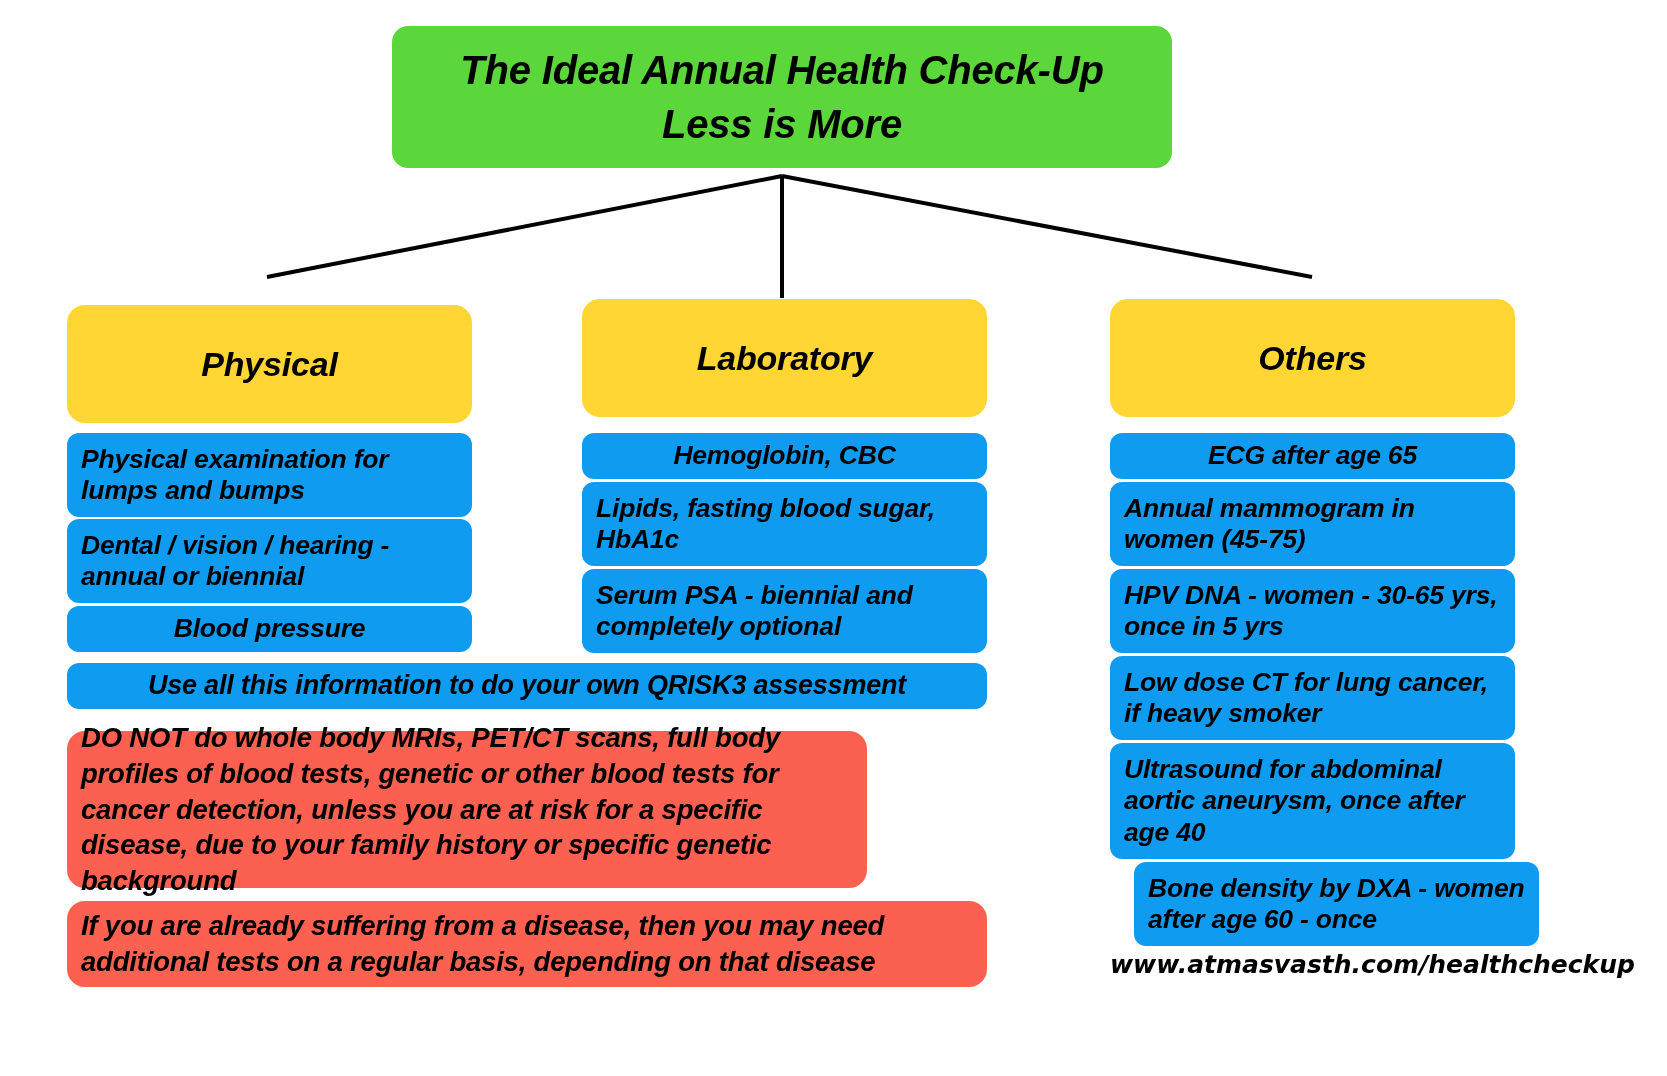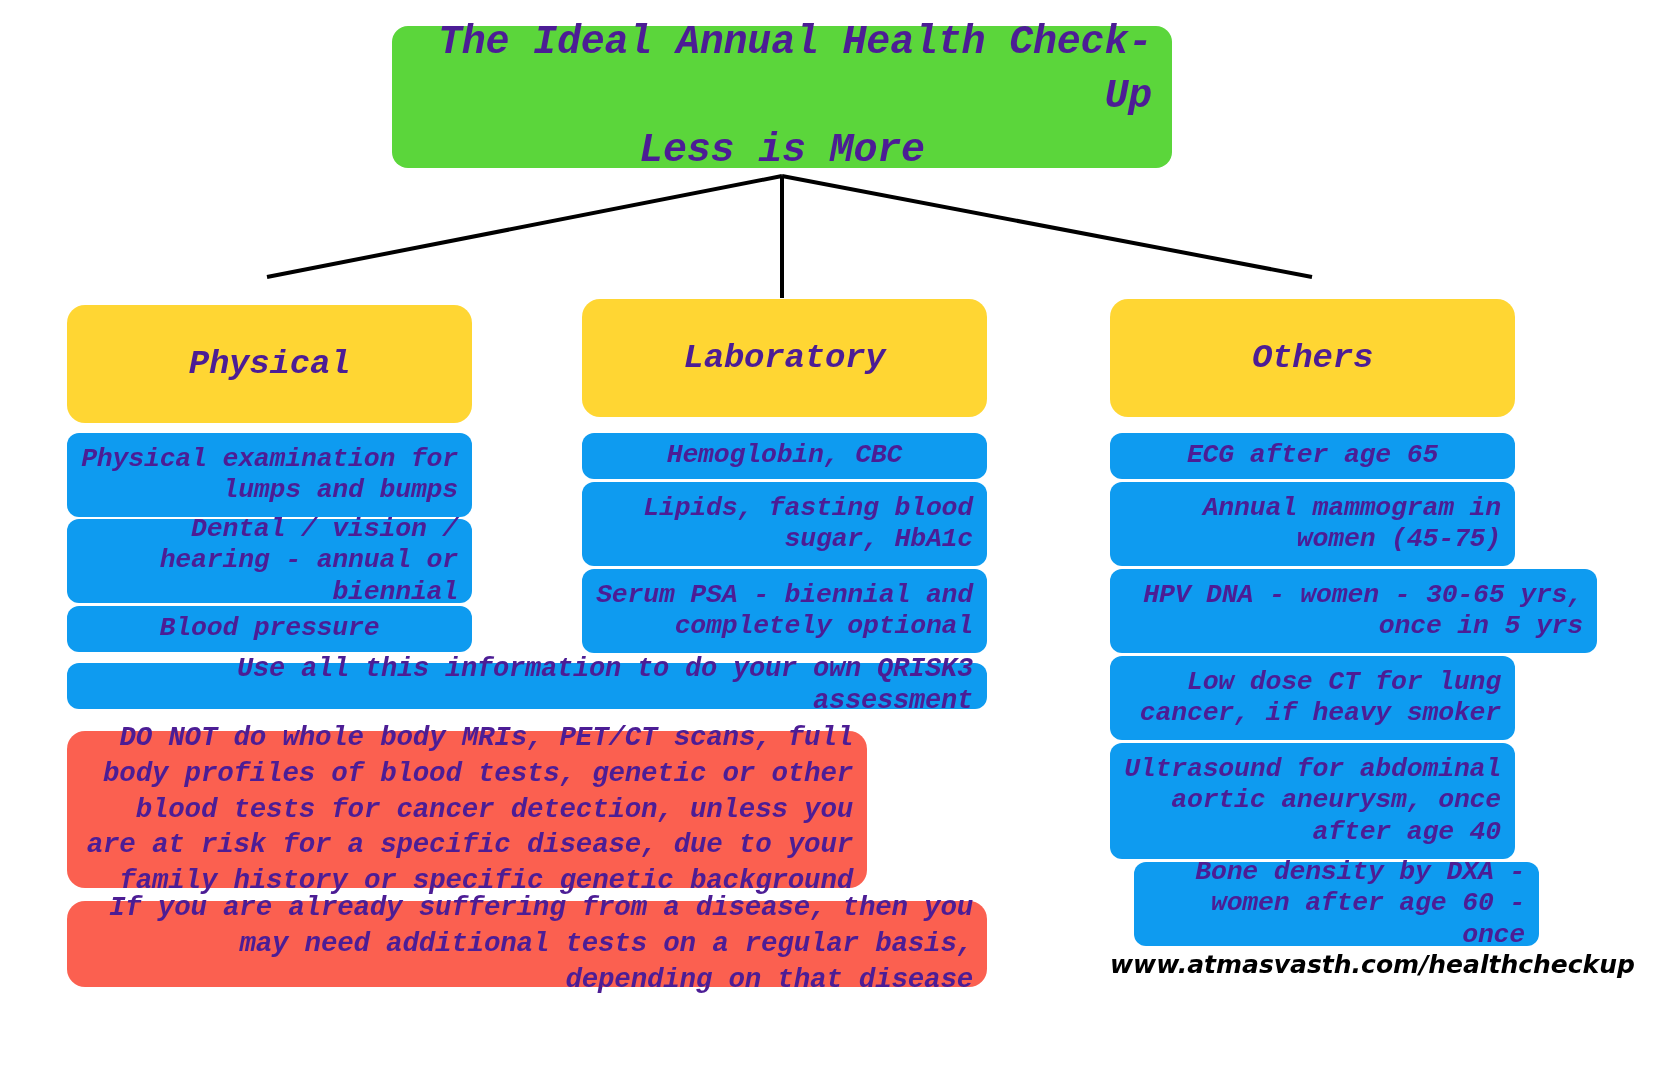"The Ideal Annual Health Check-Up" .node { color: #4c1d95 -> #000000; font-family: Liberation Mono, monospace -> Liberation Sans, sans-serif; text-align: right -> left }
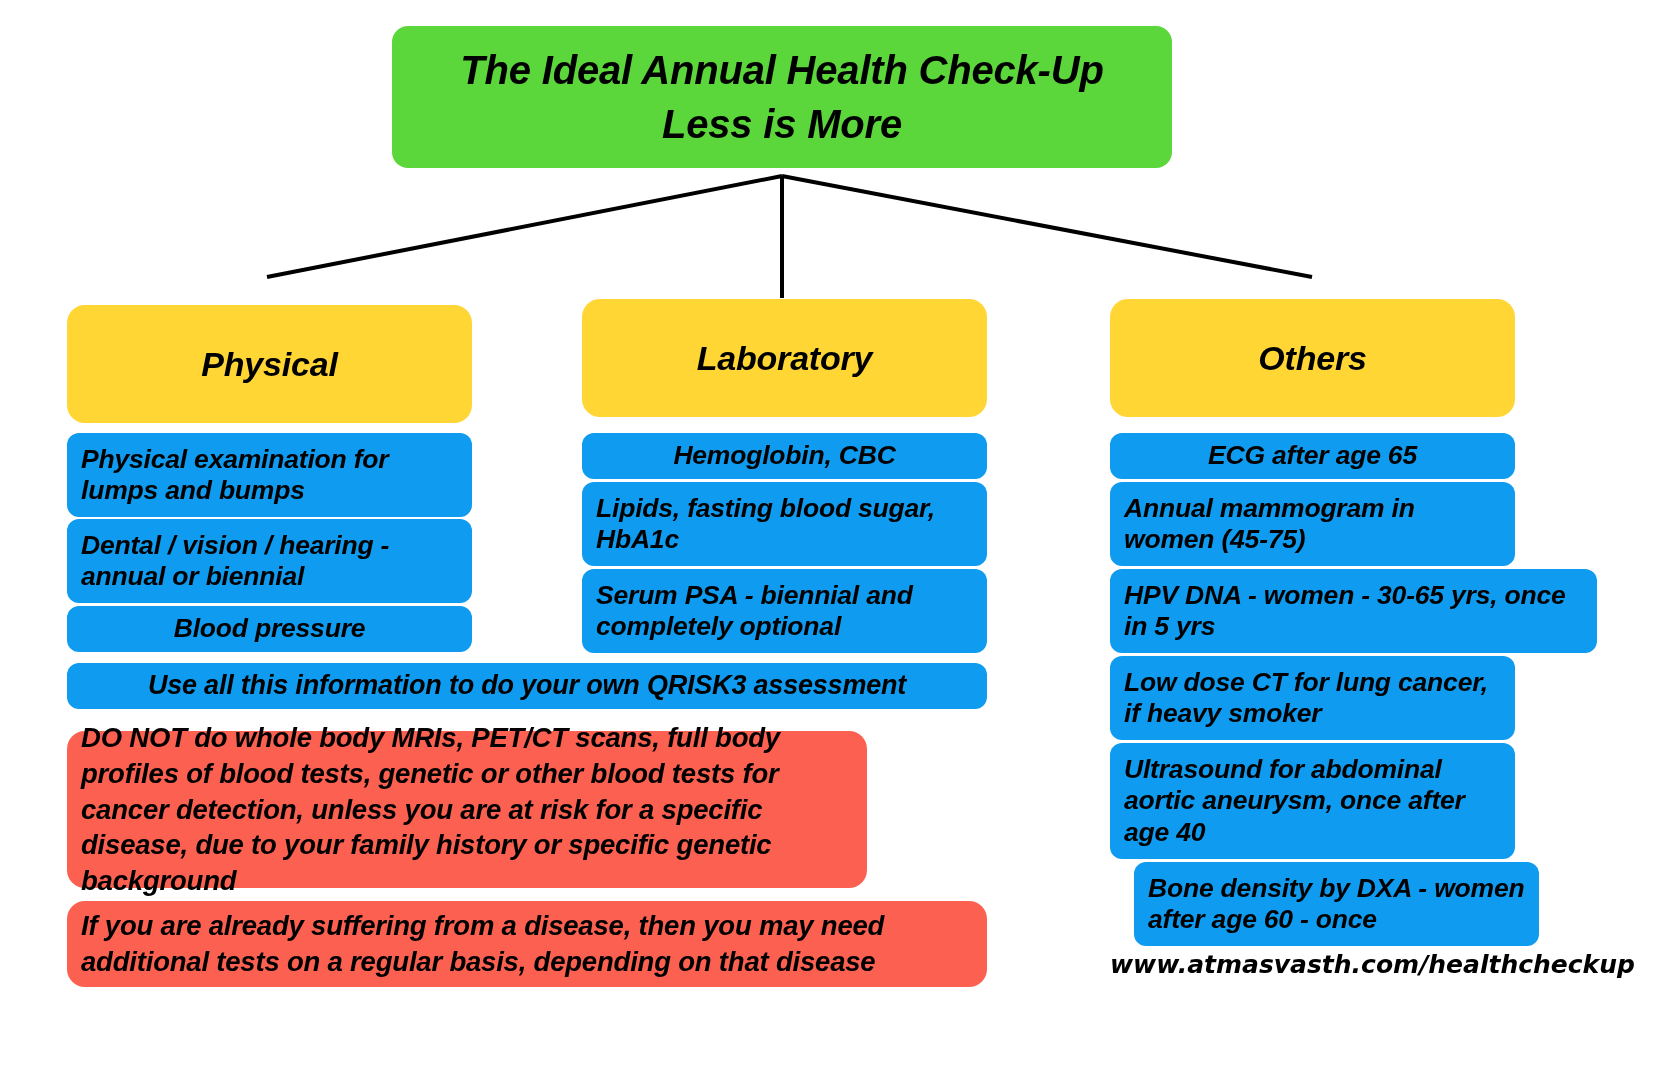"HPV DNA - women -" div.node { width: 487px -> 405px }
